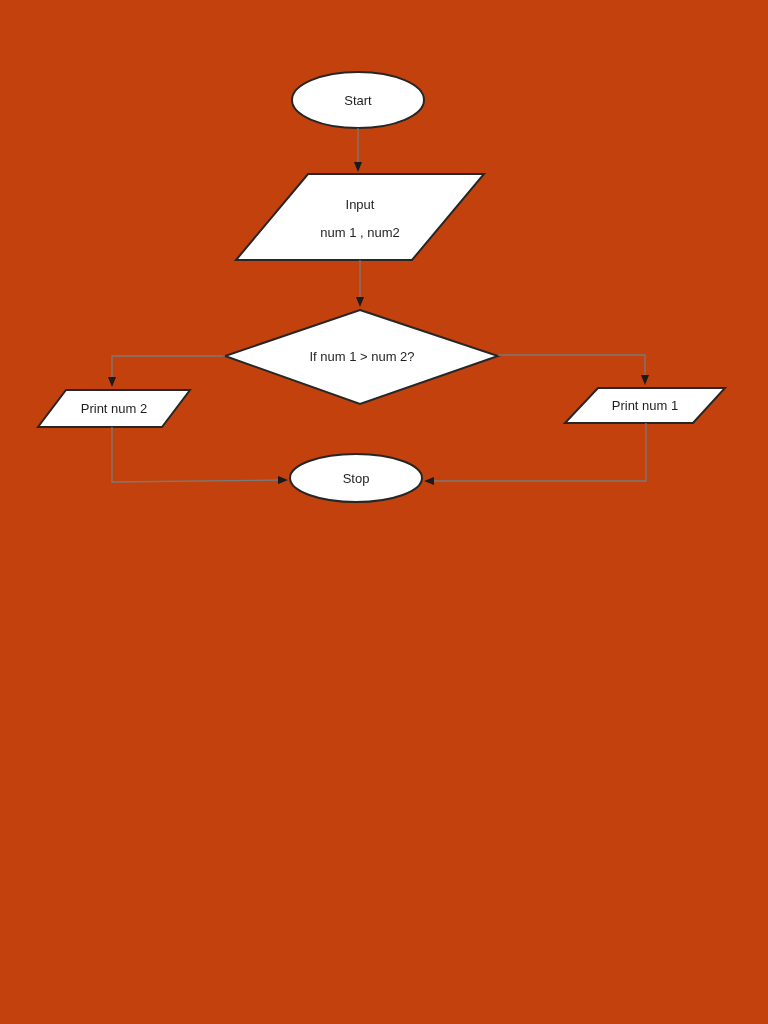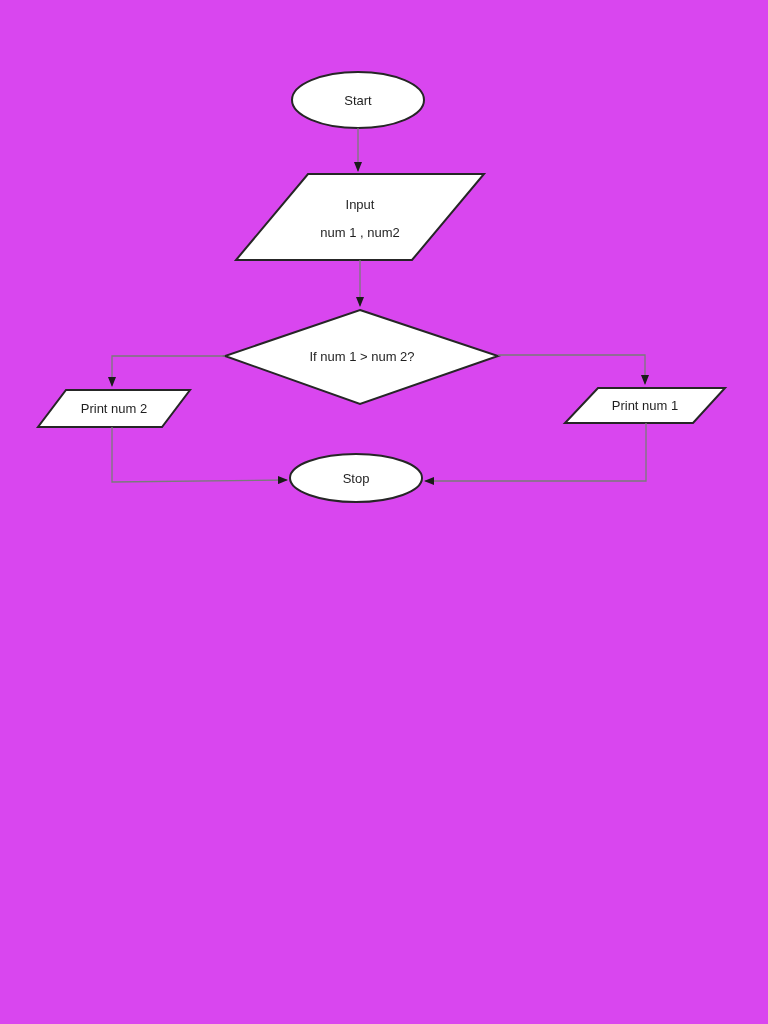"Start" .page { background: #d946ef -> #c2410c }
